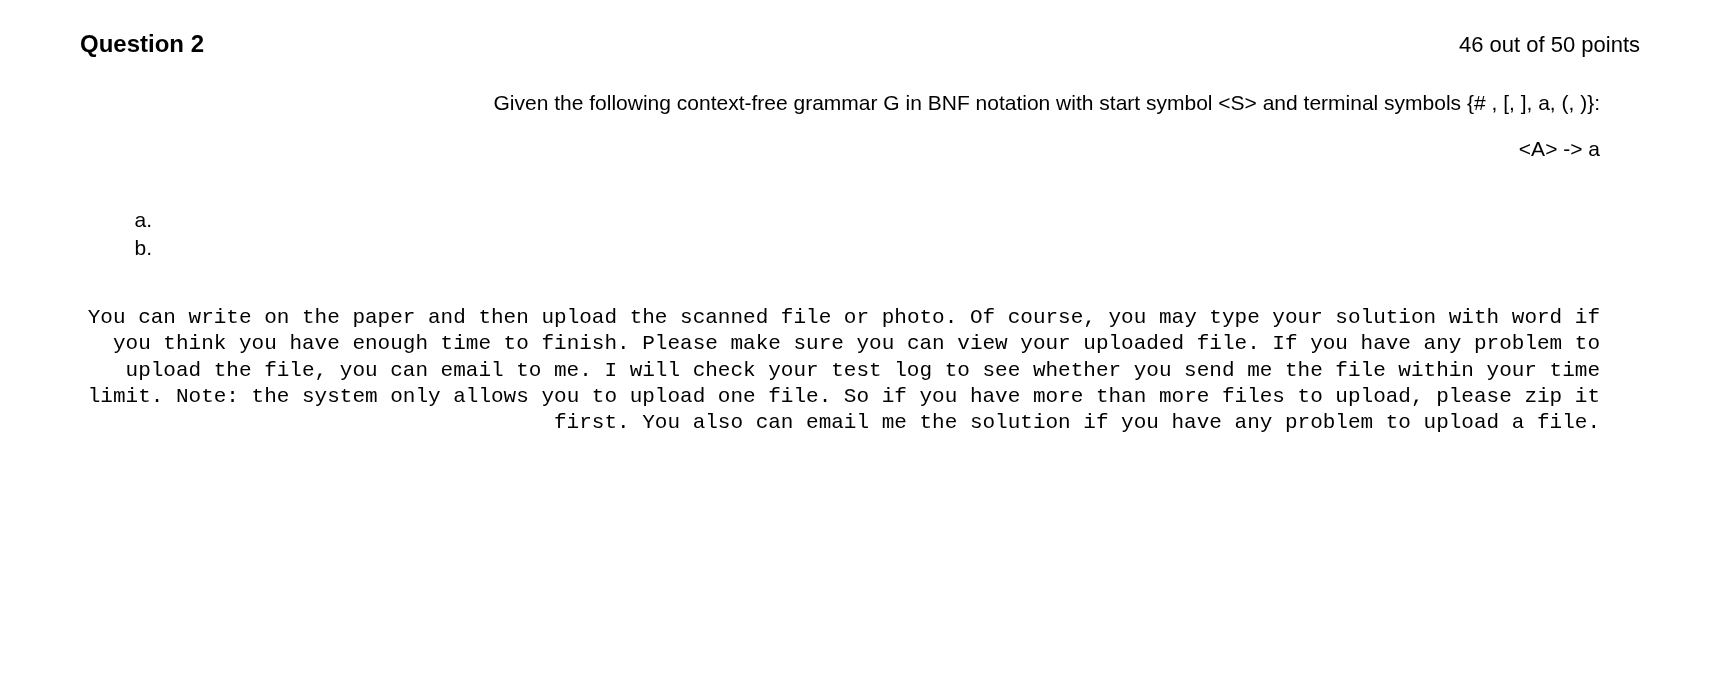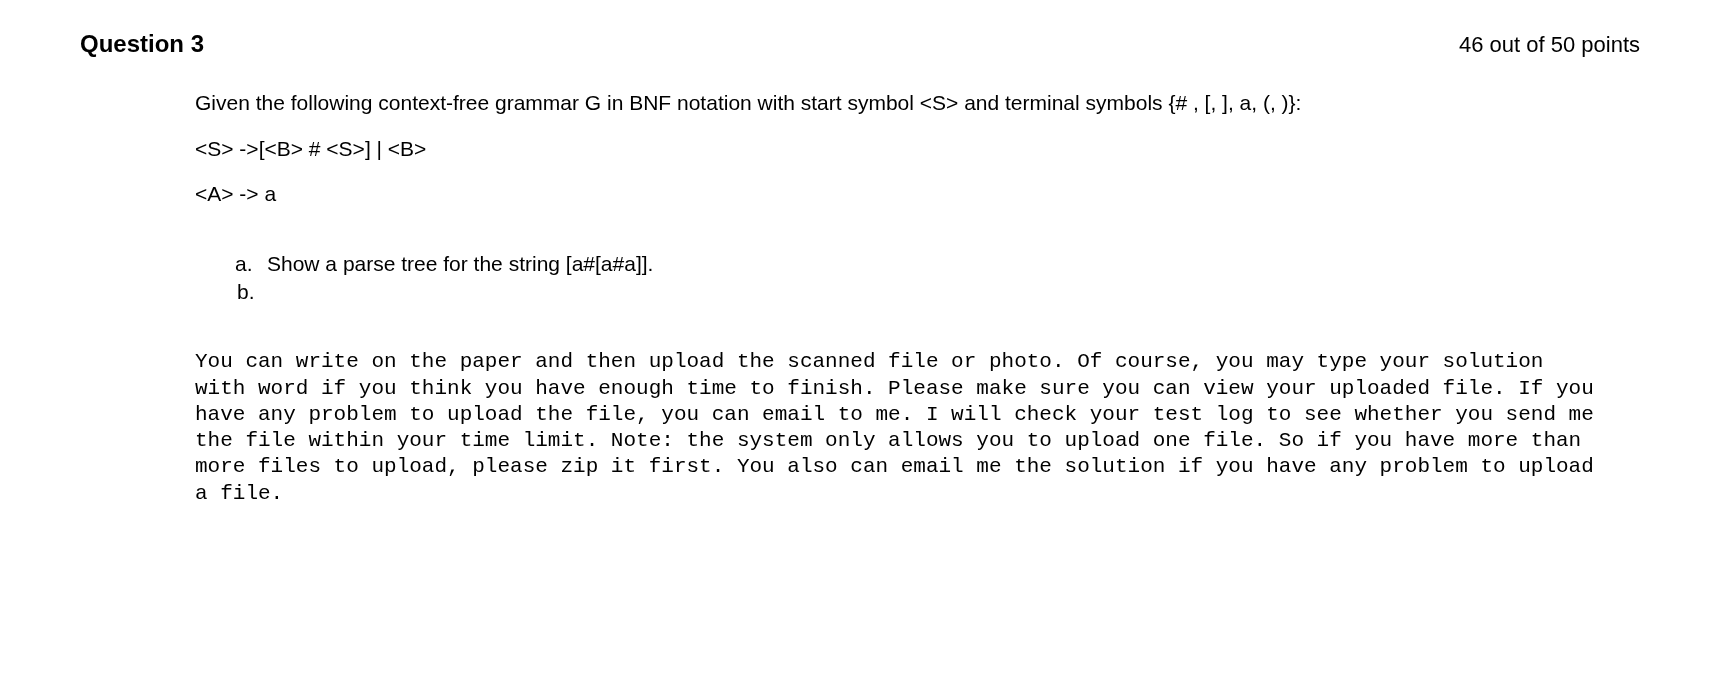"Question 3" div.question-title { text: 3 -> 2 }
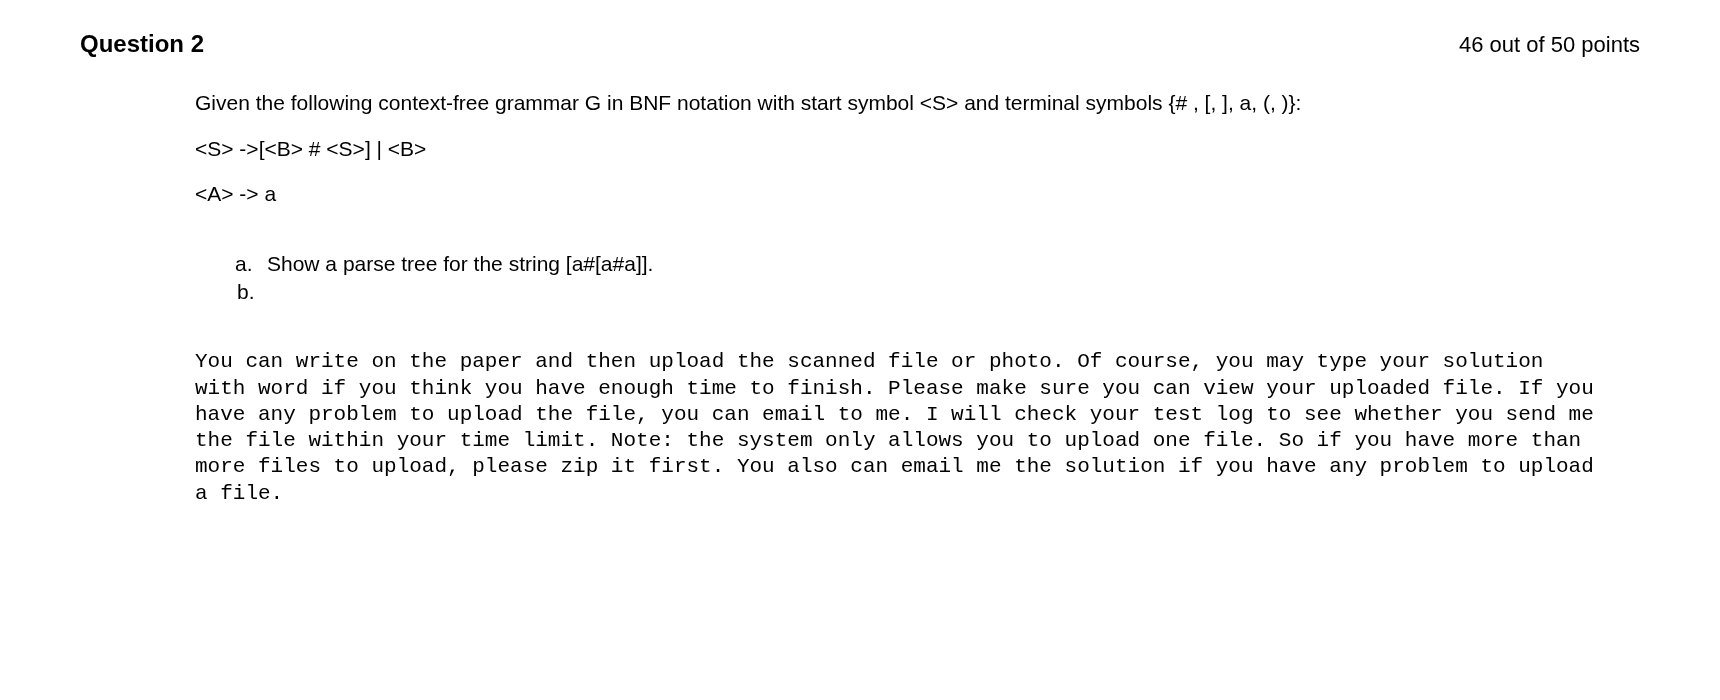"Given the following context-free grammar" .body-content { margin-left: 115px -> none; text-align: none -> right }
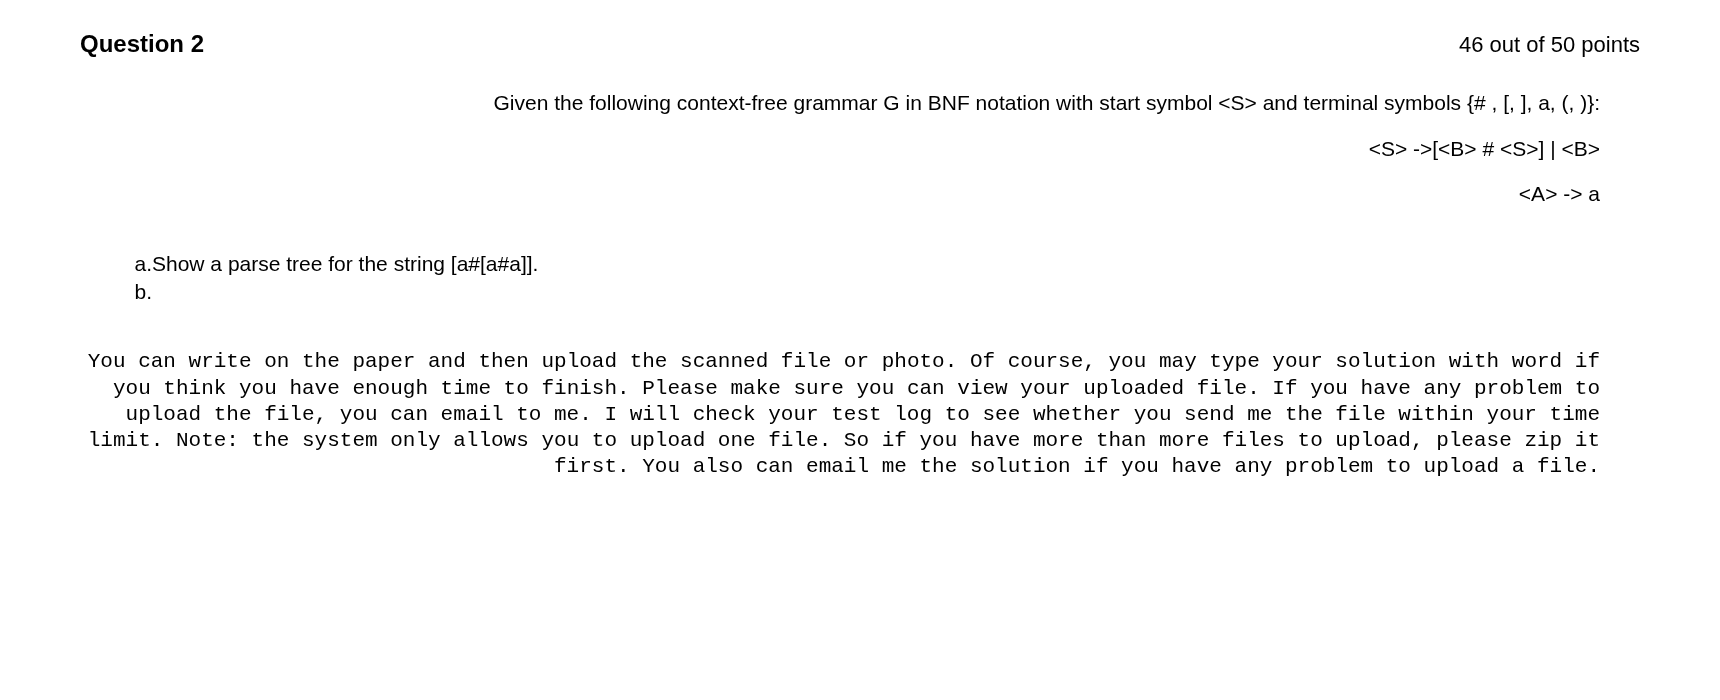"<S> ->[<B> # <S>] |" div.rule { html: <div>&lt;S&gt; -&gt;[&lt;B&gt; # &lt;S&gt;] | &lt;B&gt;</div> -> none }
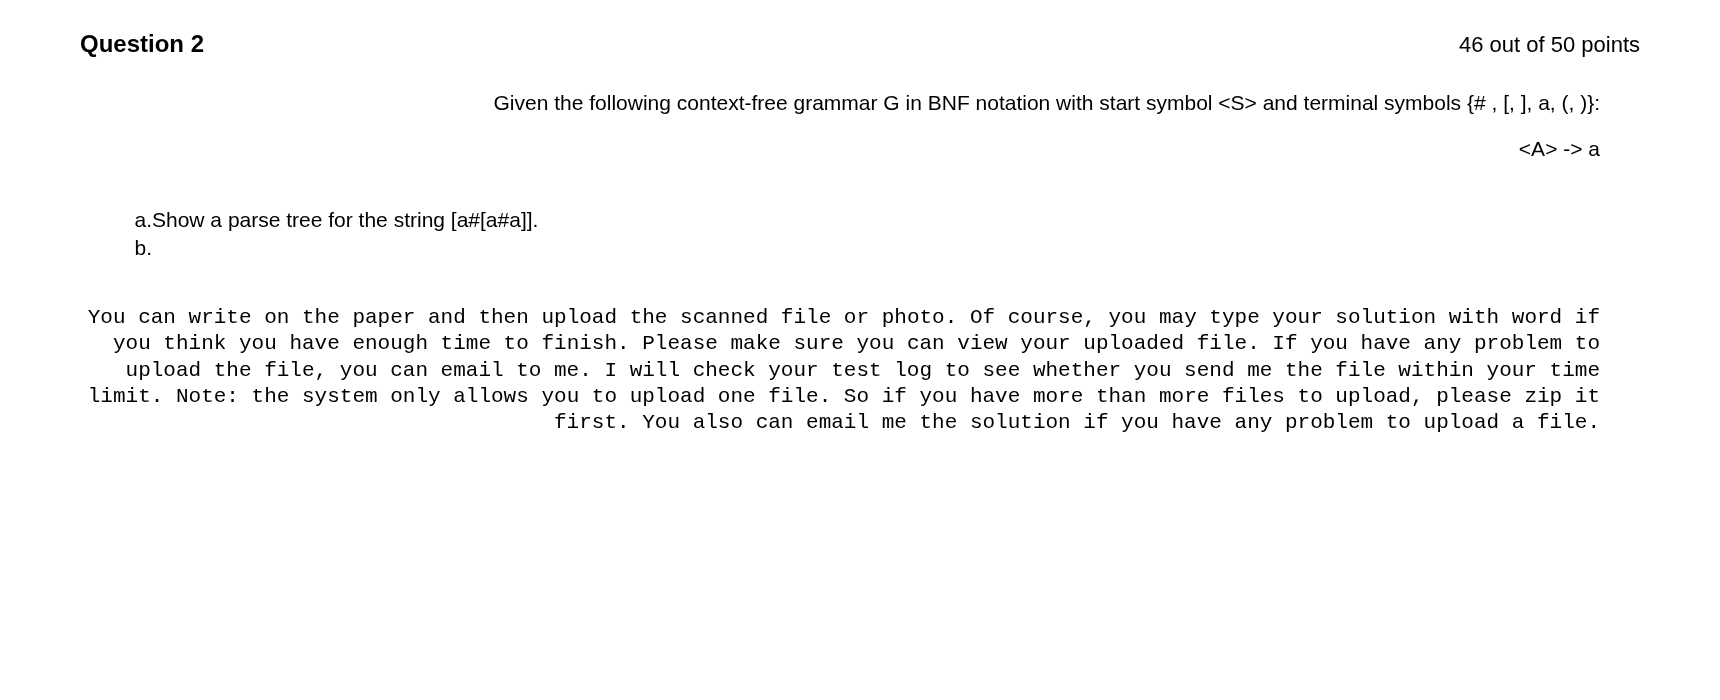"Show a parse tree for" span { html: <span>Show a parse tree for the string [a#[a#a]].</span> -> none }
